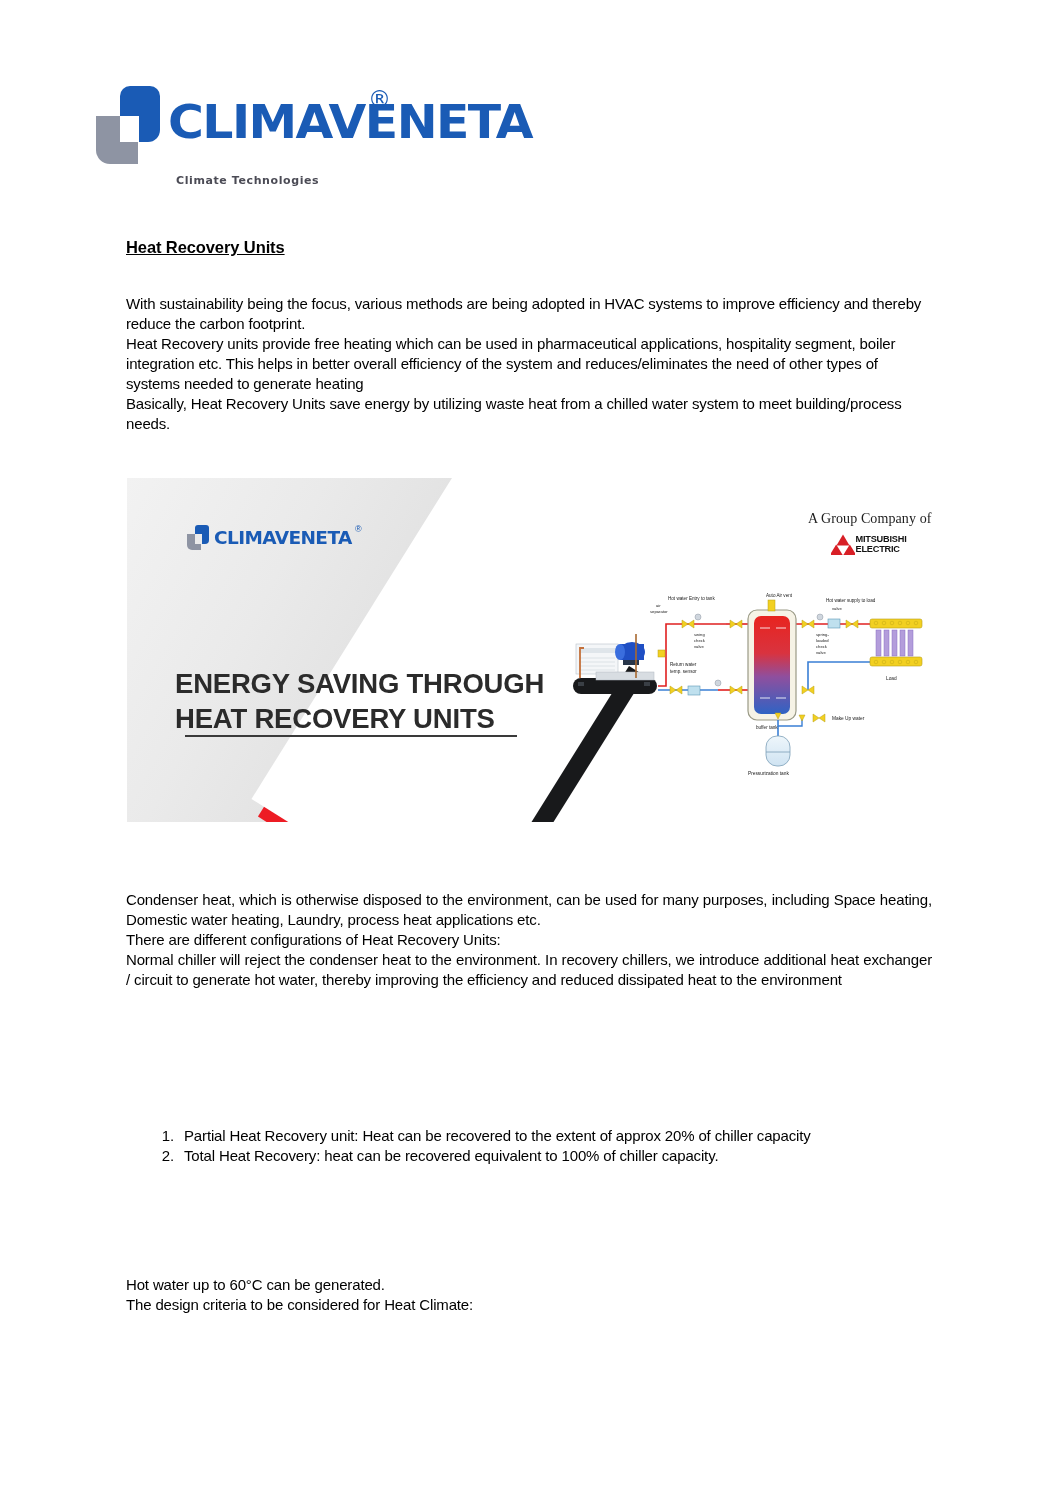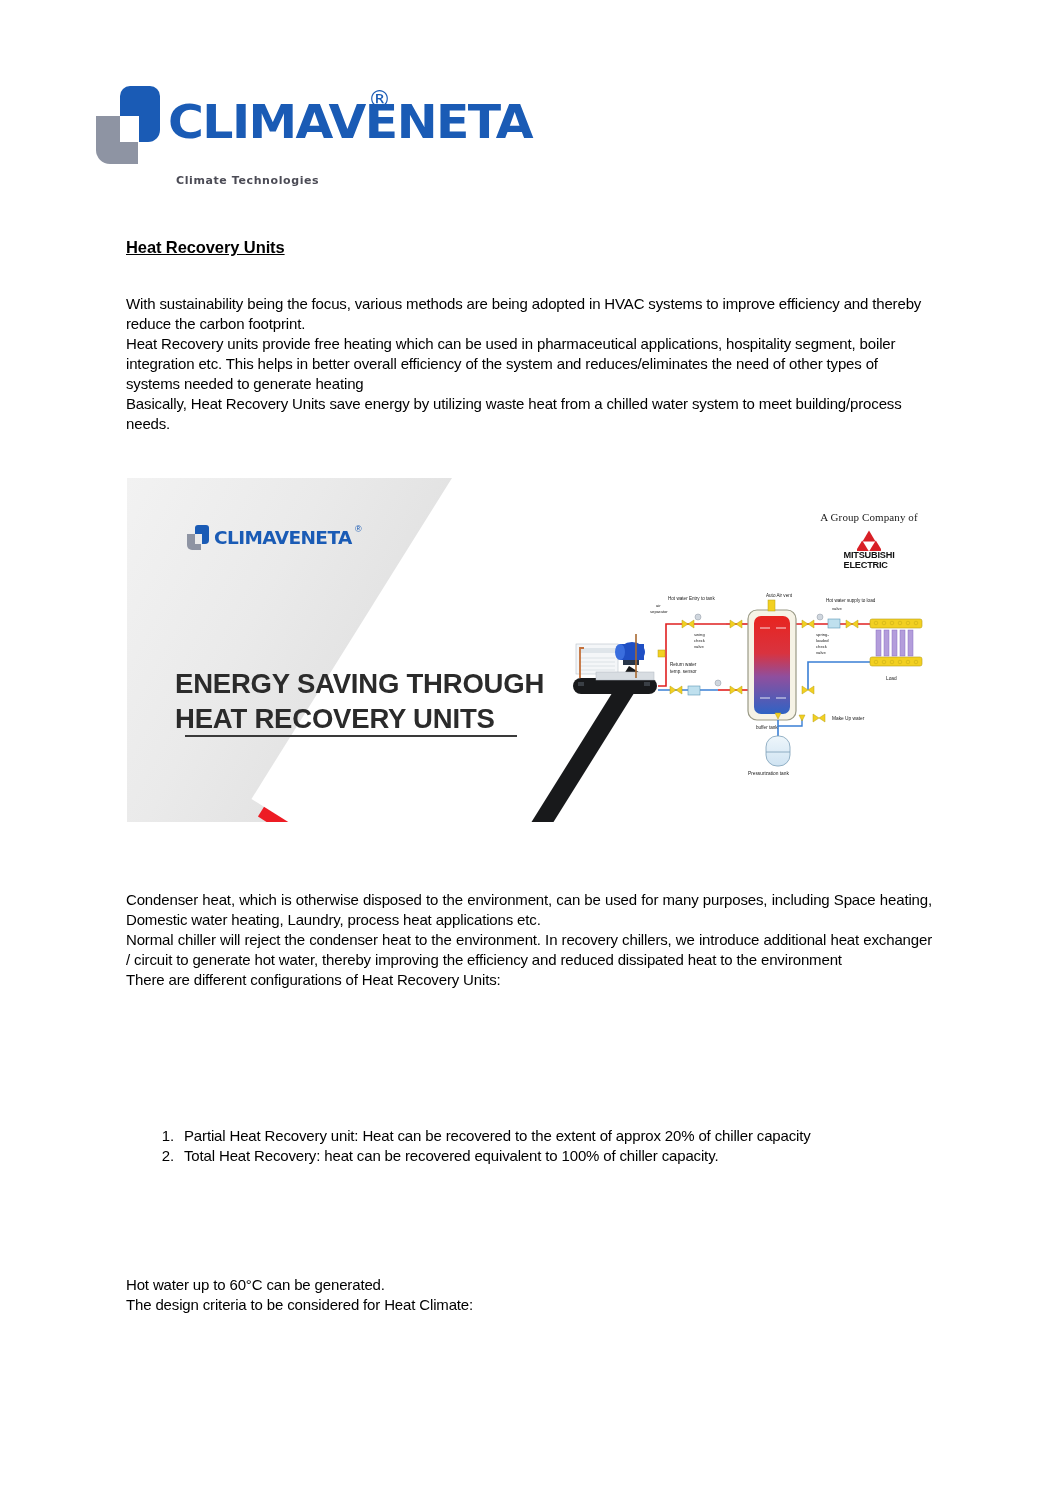"A Group Company of" .mitsu-top { font-size: 11px -> 14px }
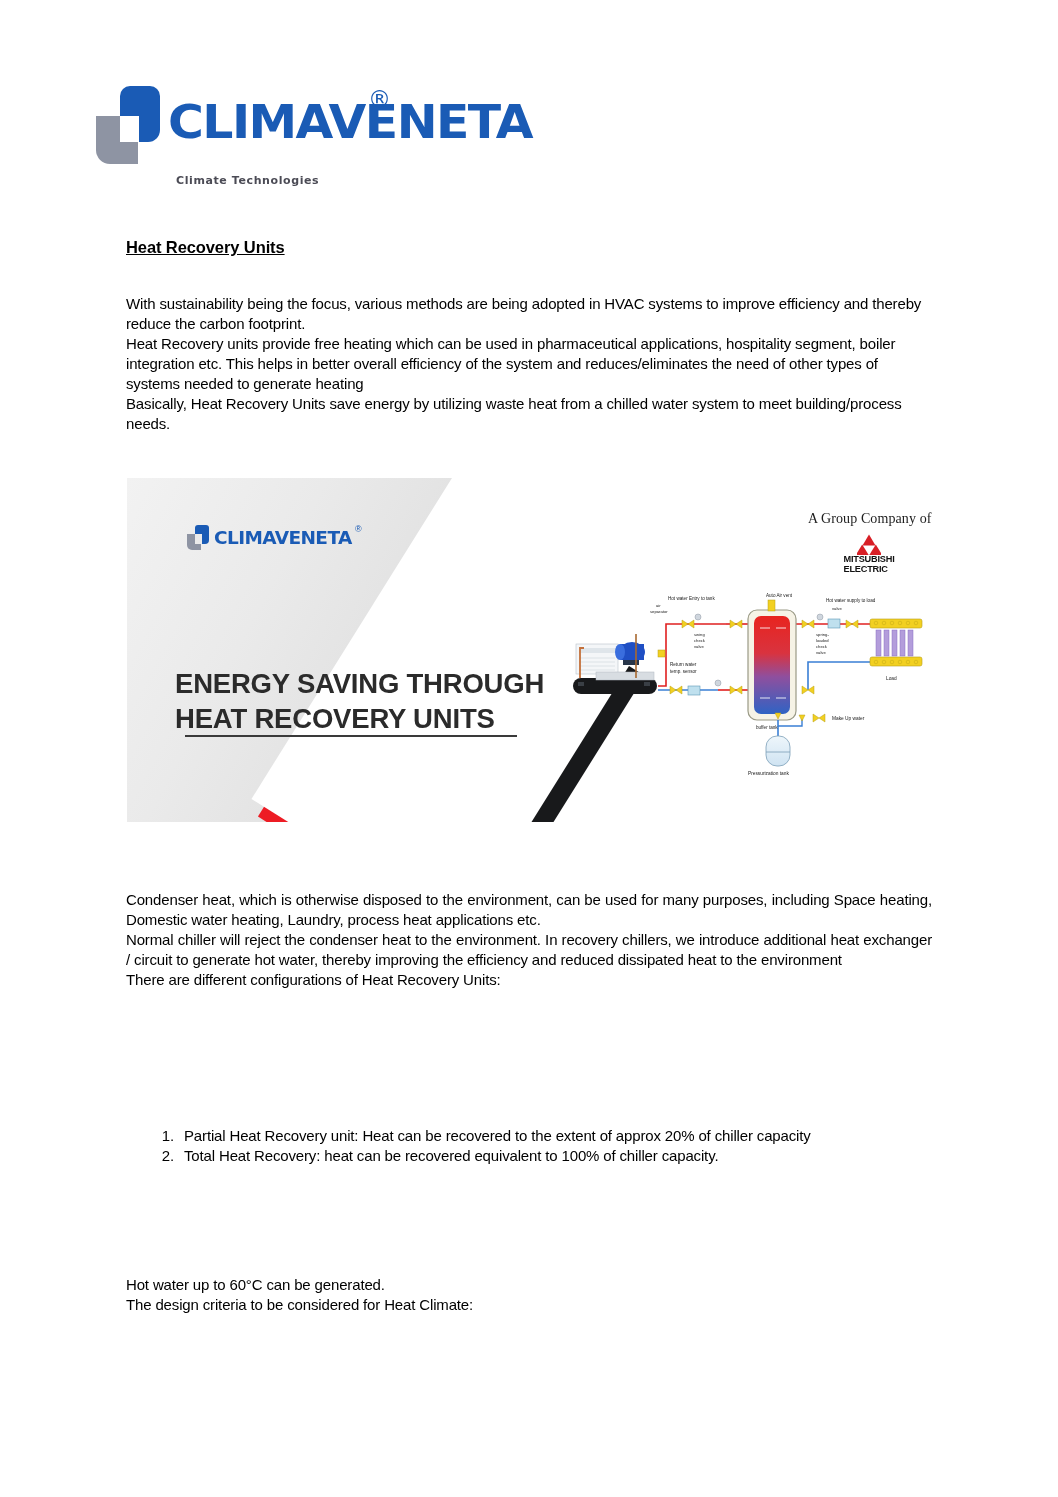"MITSUBISHI" .mitsu-row { flex-direction: column -> none }
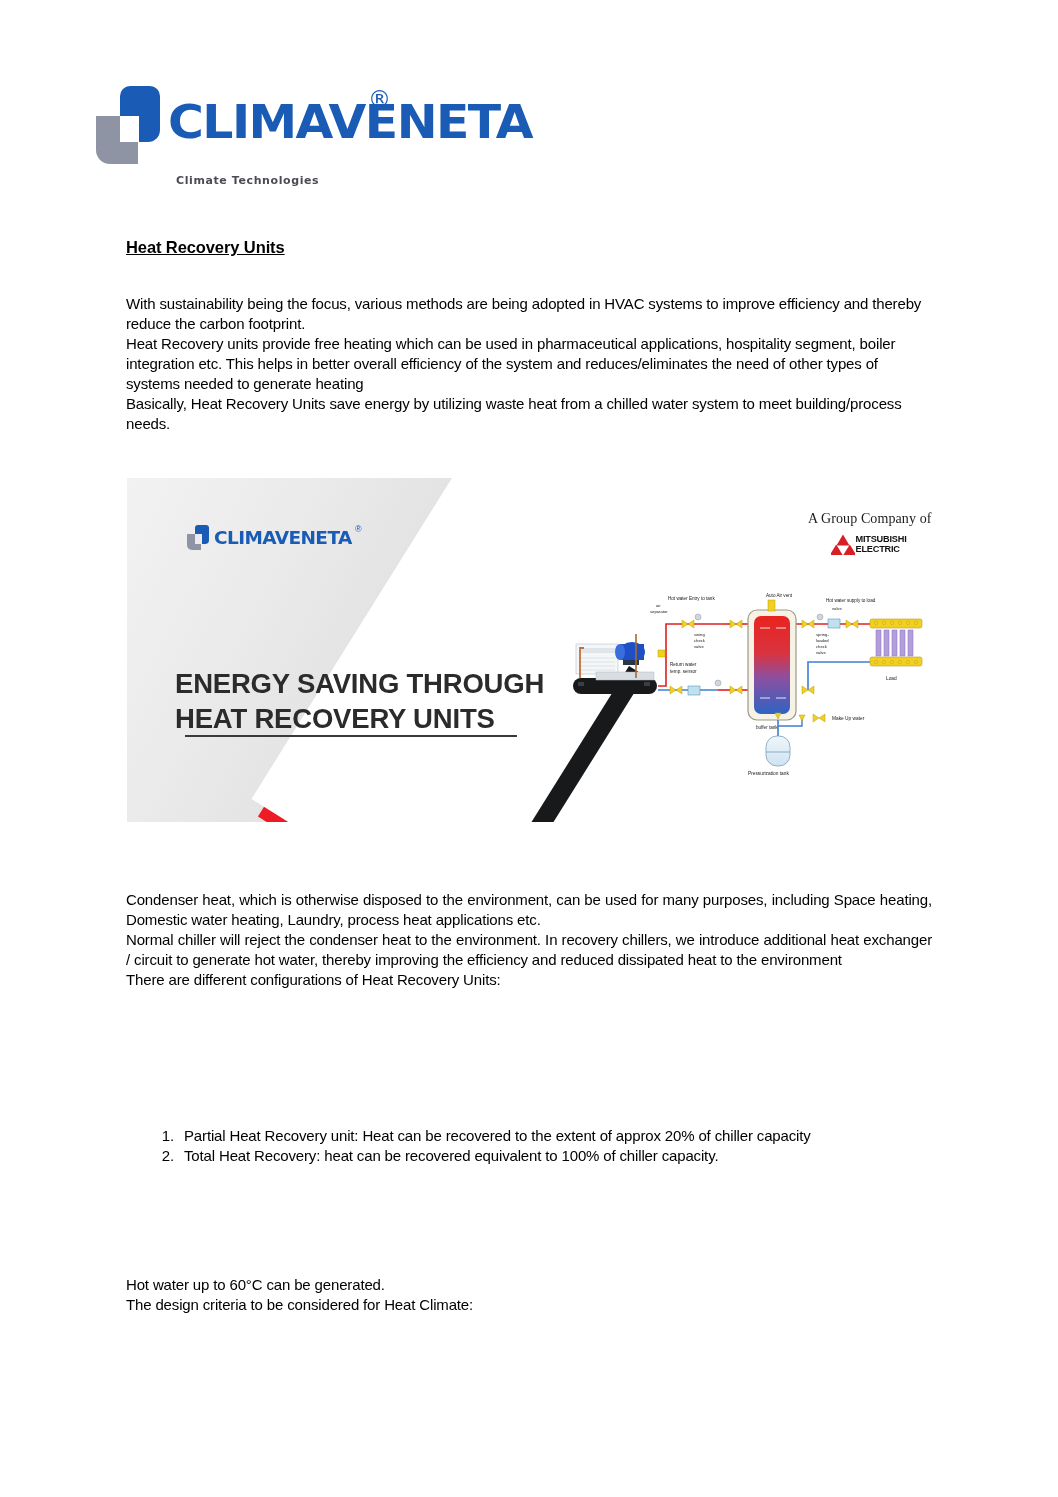"Normal chiller will reject the" p.para { order: before "There are different configurations of" -> after "There are different configurations of" }
